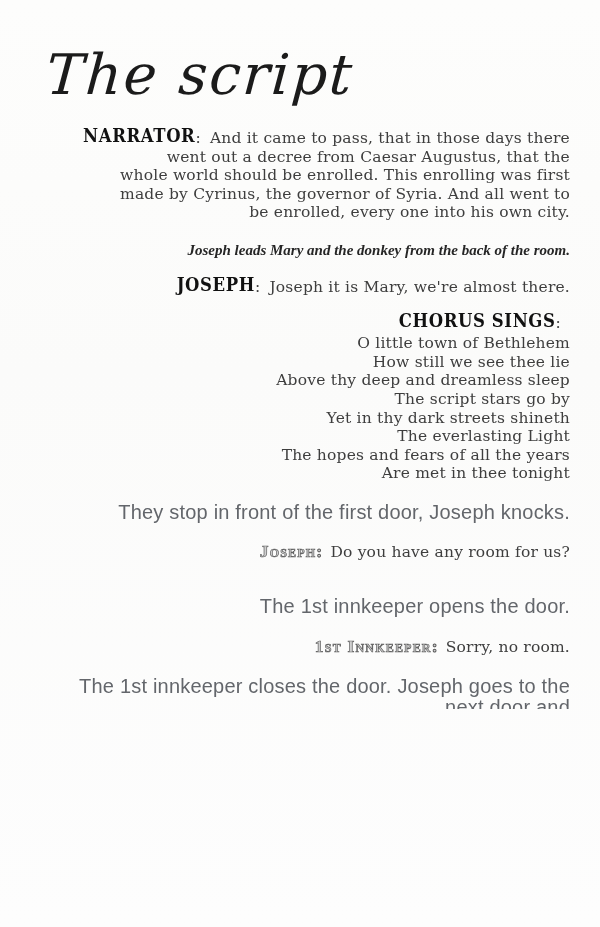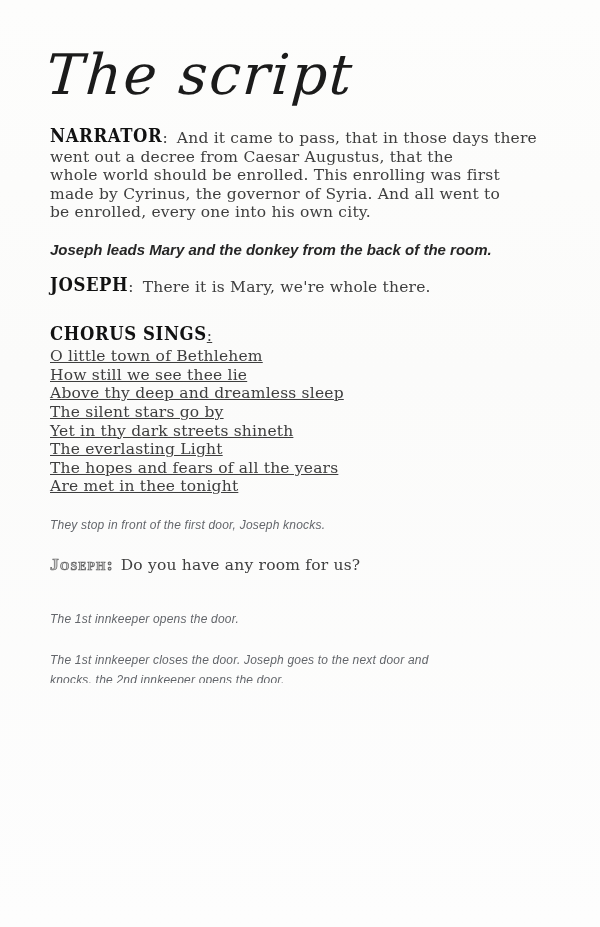"NARRATOR: And it came to" p.block { text-align: none -> right }
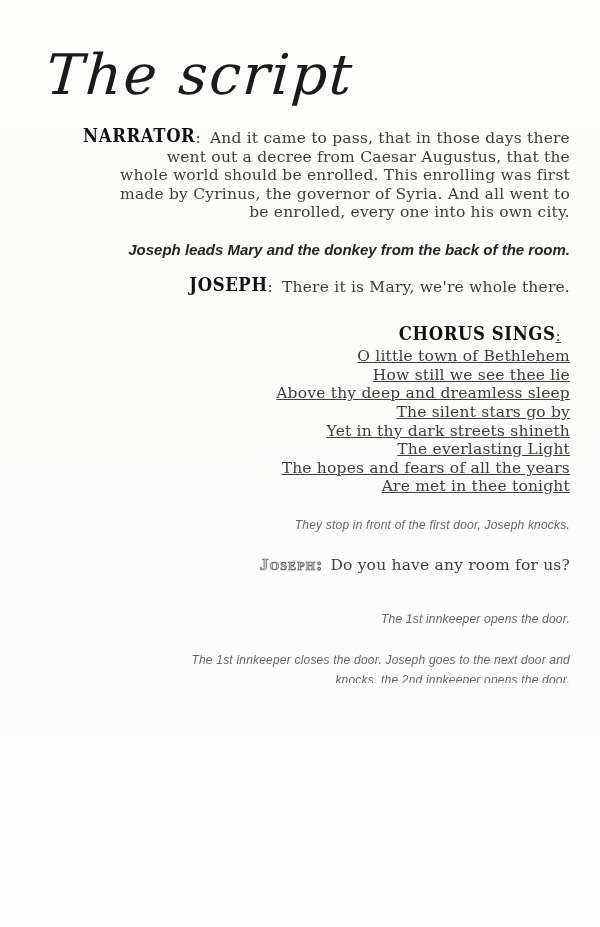"Joseph leads Mary and the" .stage-bold { font-family: Liberation Sans, sans-serif -> Liberation Serif, serif }
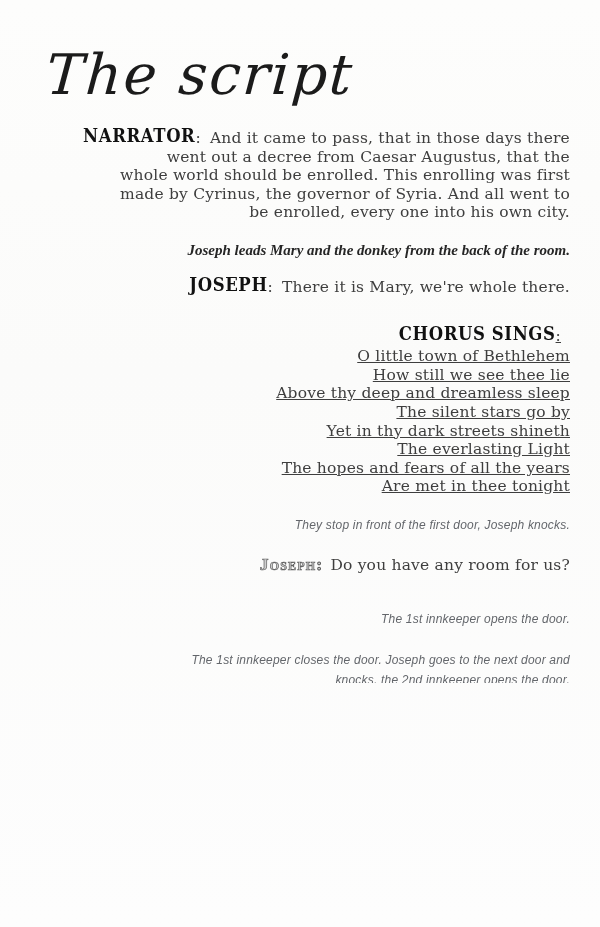"There it is Mary, we're" span.ws { text: There it is Mary, we're whole -> Joseph it is Mary, we're almost }
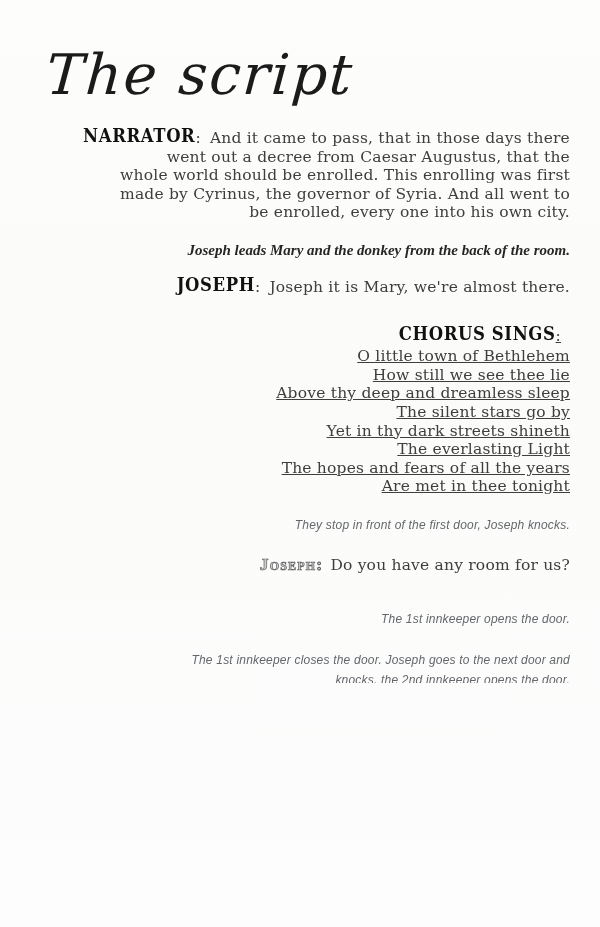"CHORUS SINGS:" p.block-tight { margin: 30px 0 0 0 -> 17px 0 0 0; text-decoration: underline -> none }
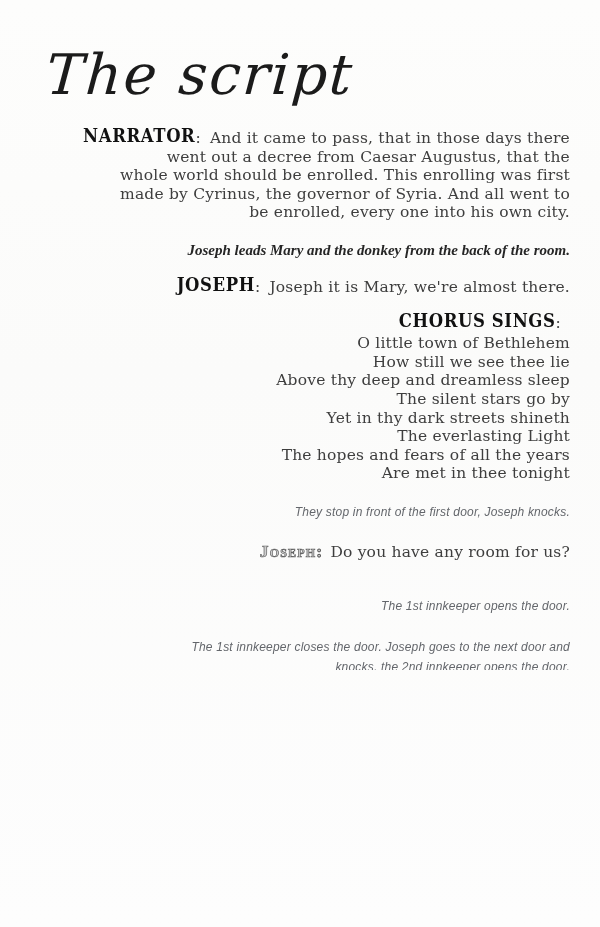"O little town of Bethlehem" span.ws { text: silent -> script }
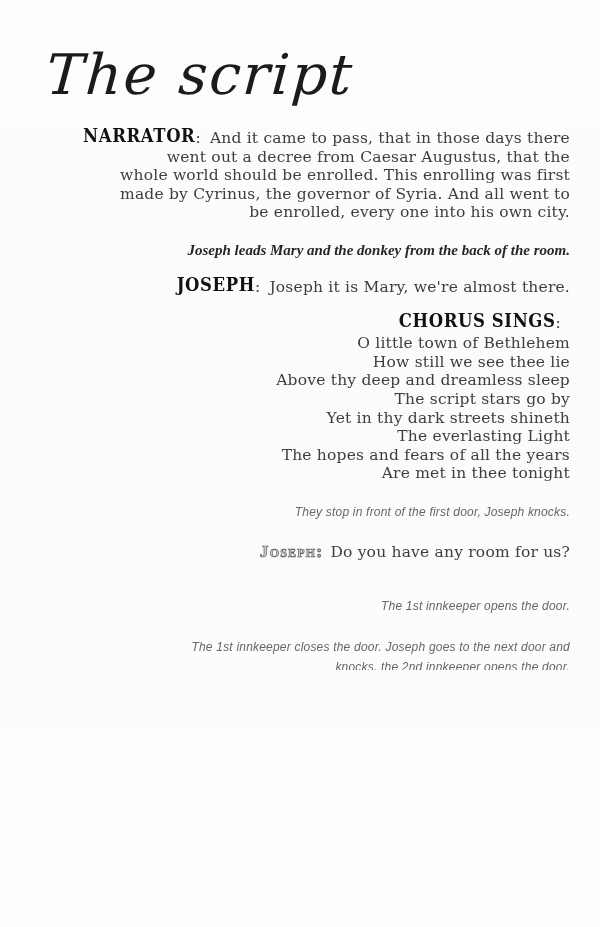"They stop in front of" .stage-light { font-size: 12px -> 20px; font-style: italic -> none }
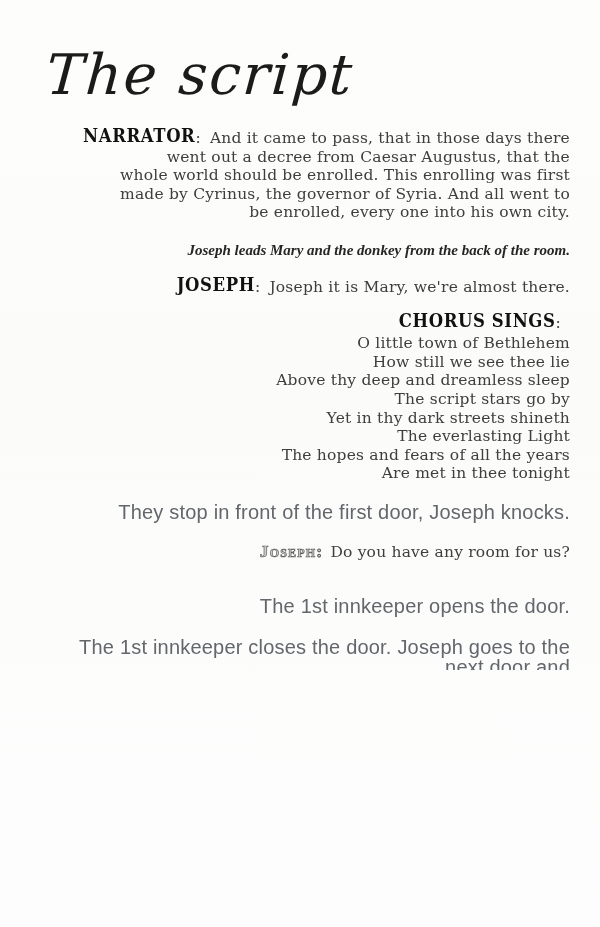"1st Innkeeper: Sorry, no room." p.block { html: none -> <p><span>1st Innkeeper</span><span>:</span><span>Sorry, no room.</span></p> }
